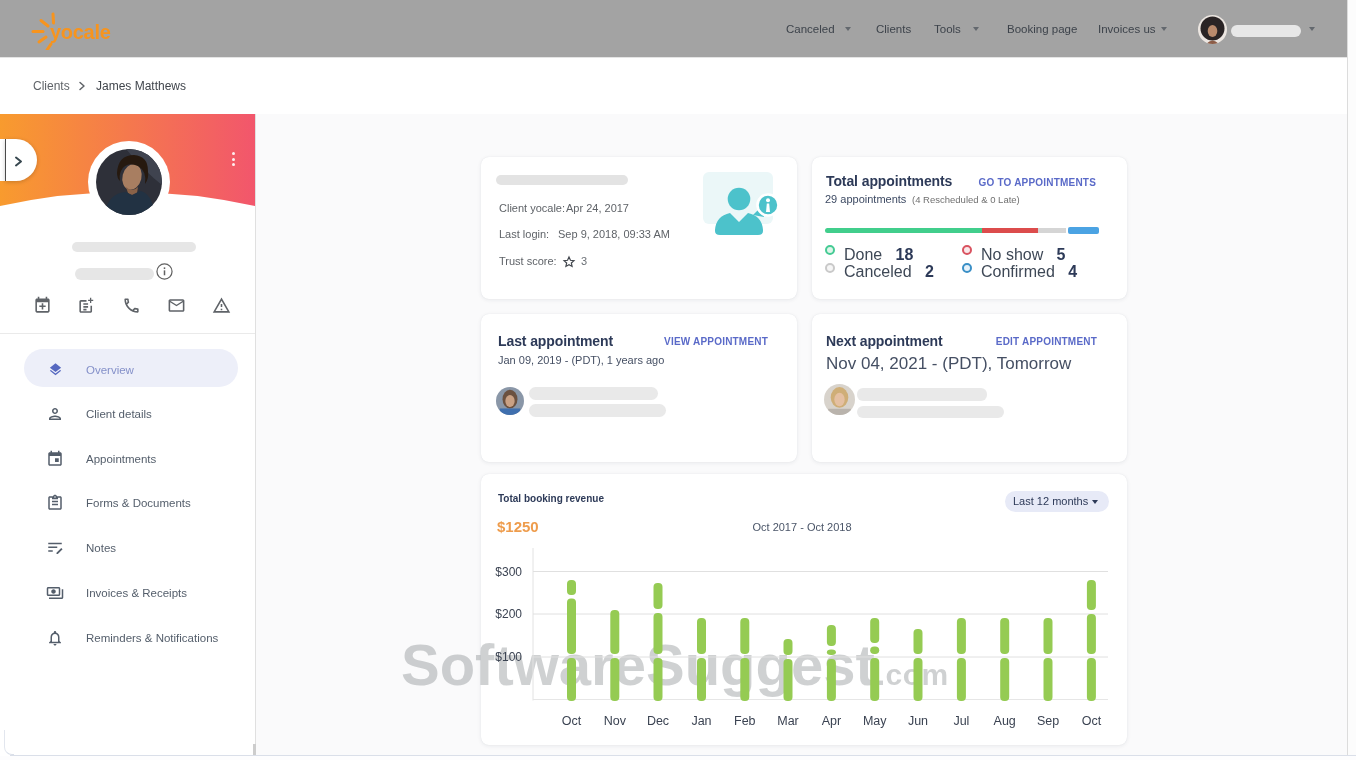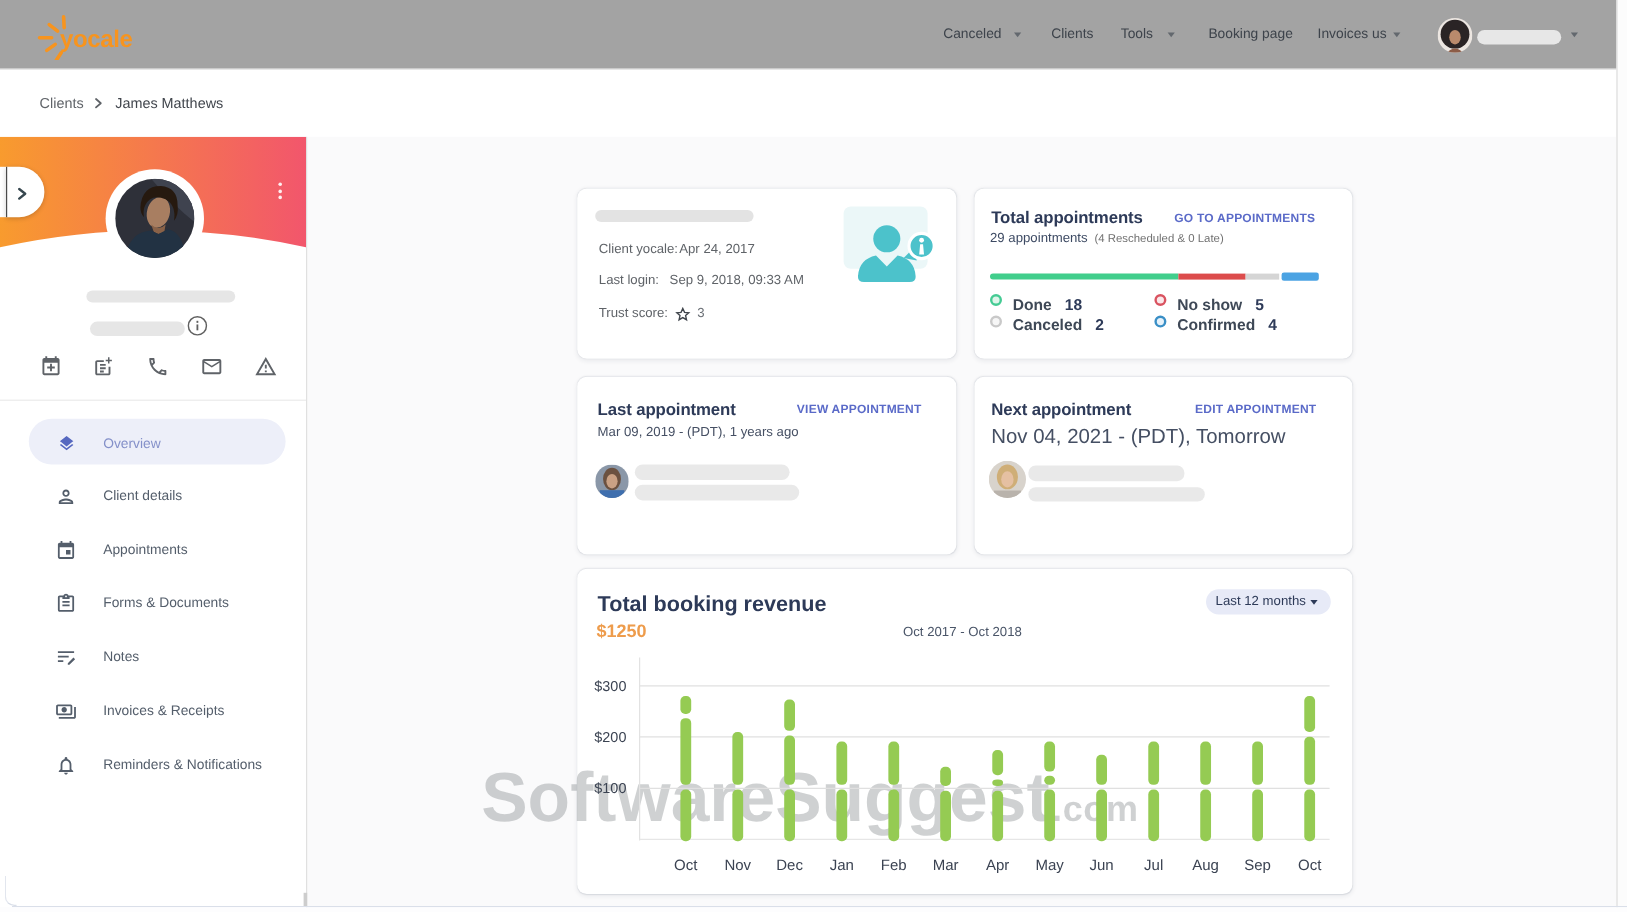"Done 18" .leg { font-size: 13px -> 16px; font-weight: bold -> none }
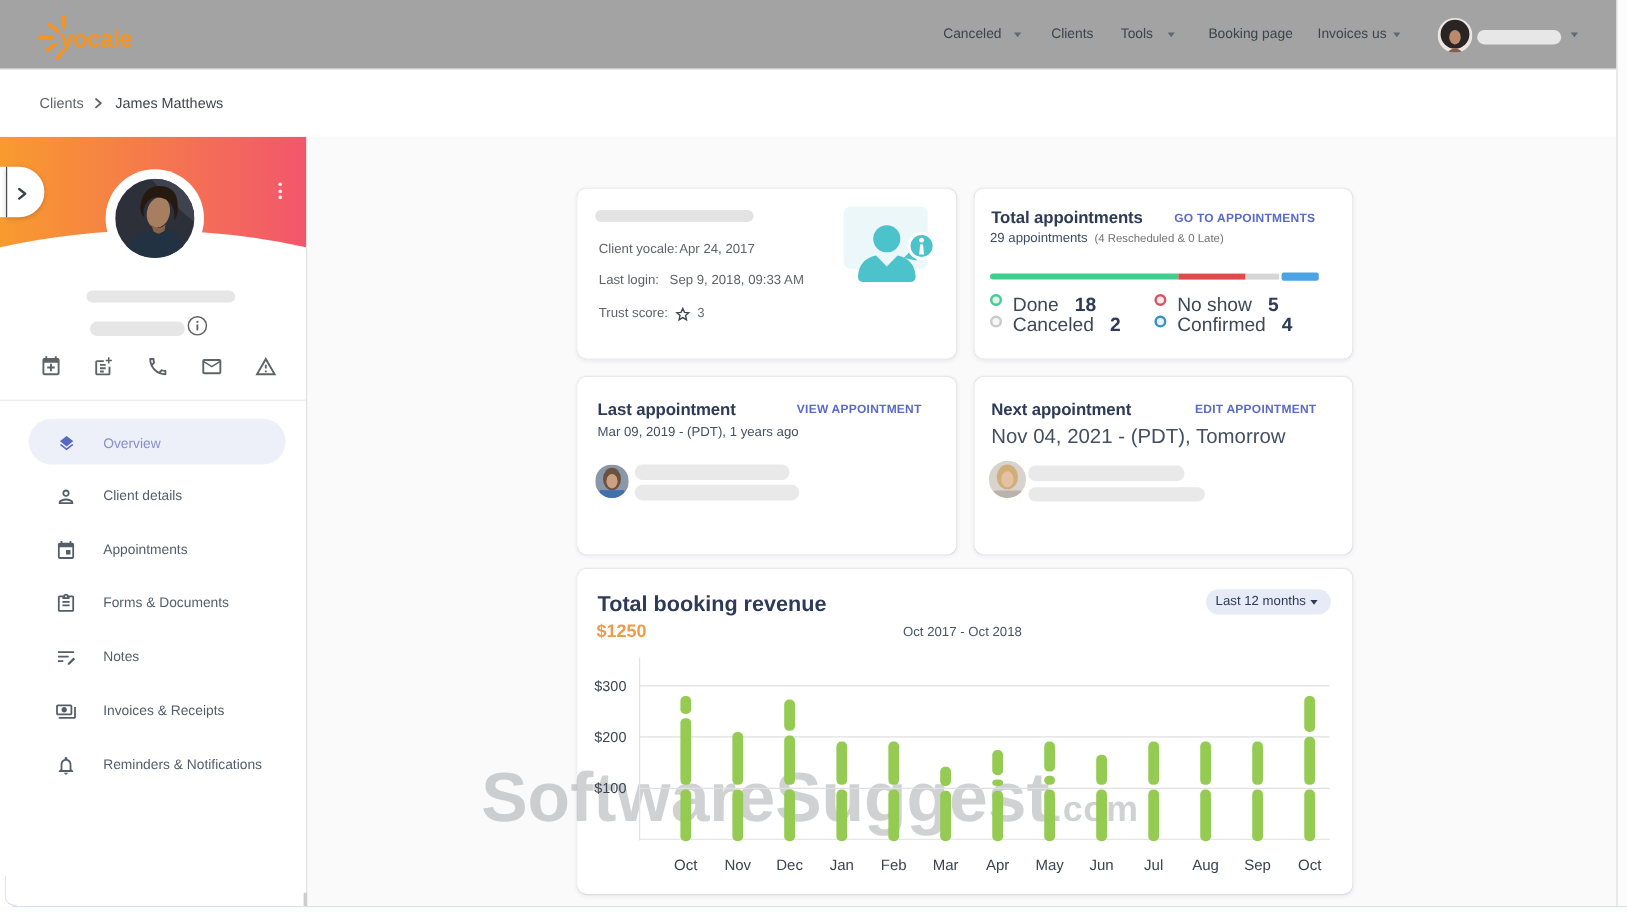"Mar 09, 2019 - (PDT)," div.abs { text: Mar -> Jan }
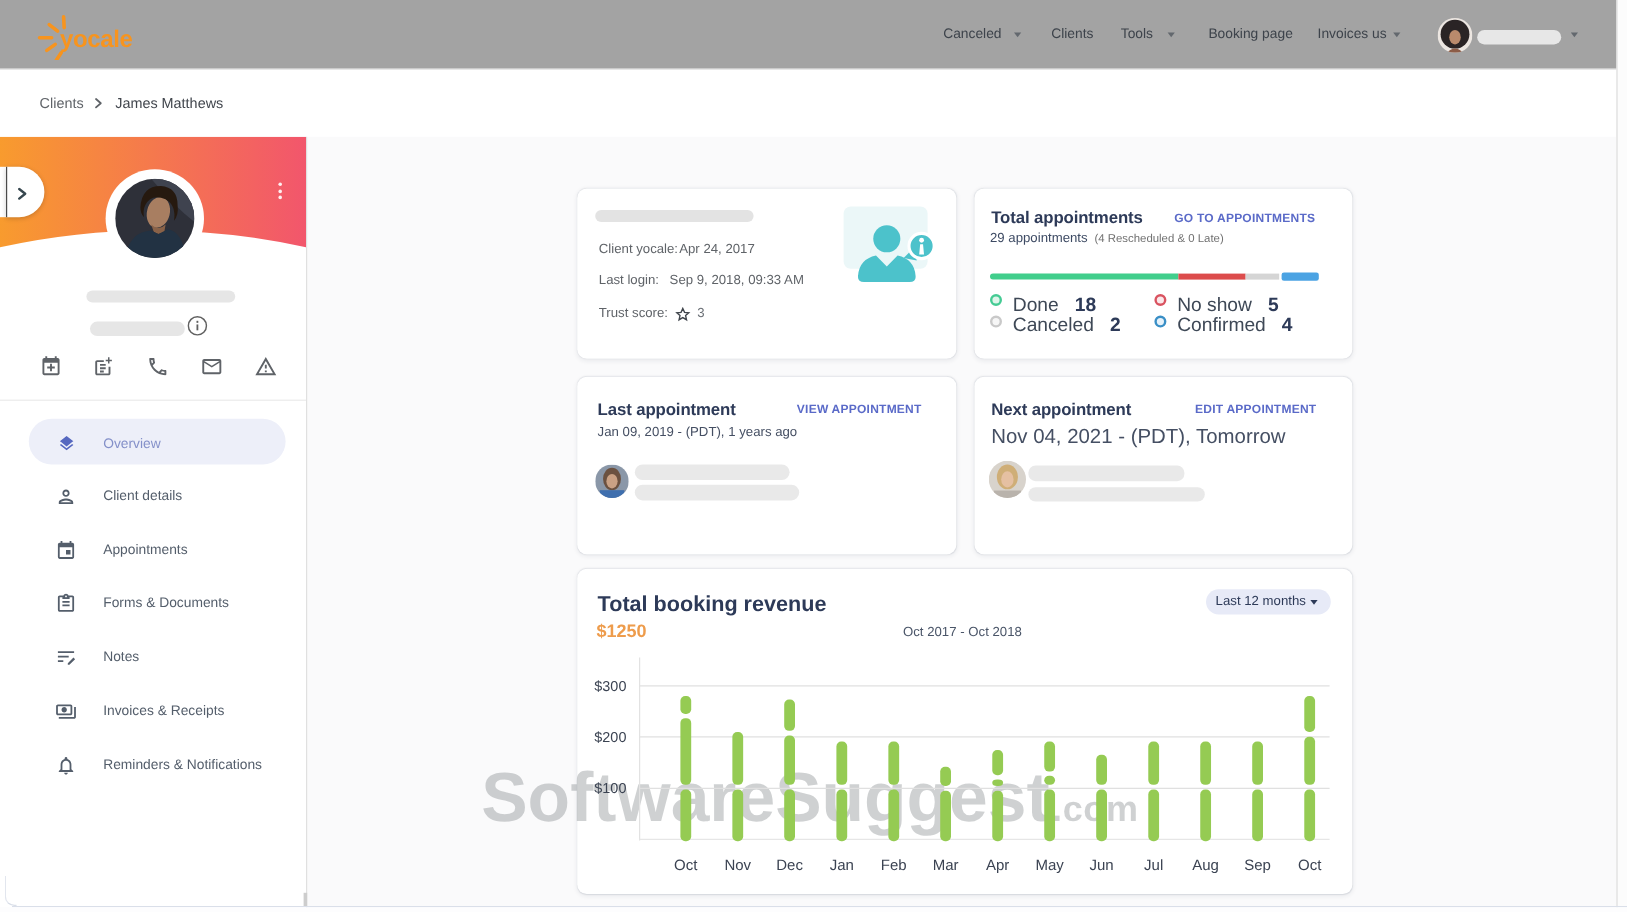"Total booking revenue" div.abs { font-size: 18px -> 10px }
